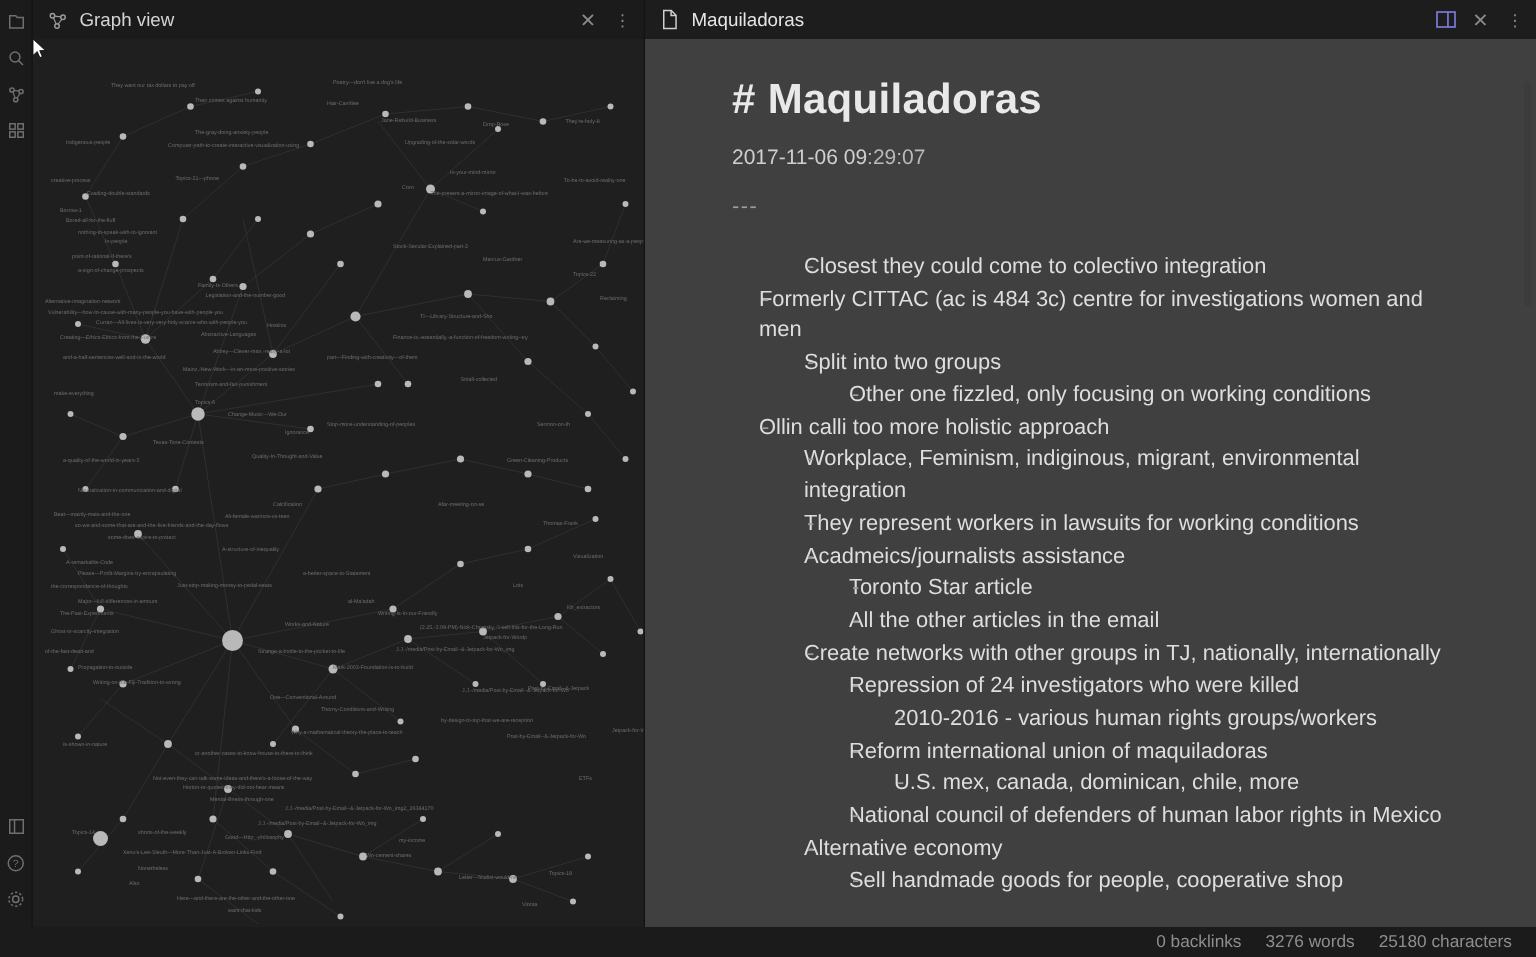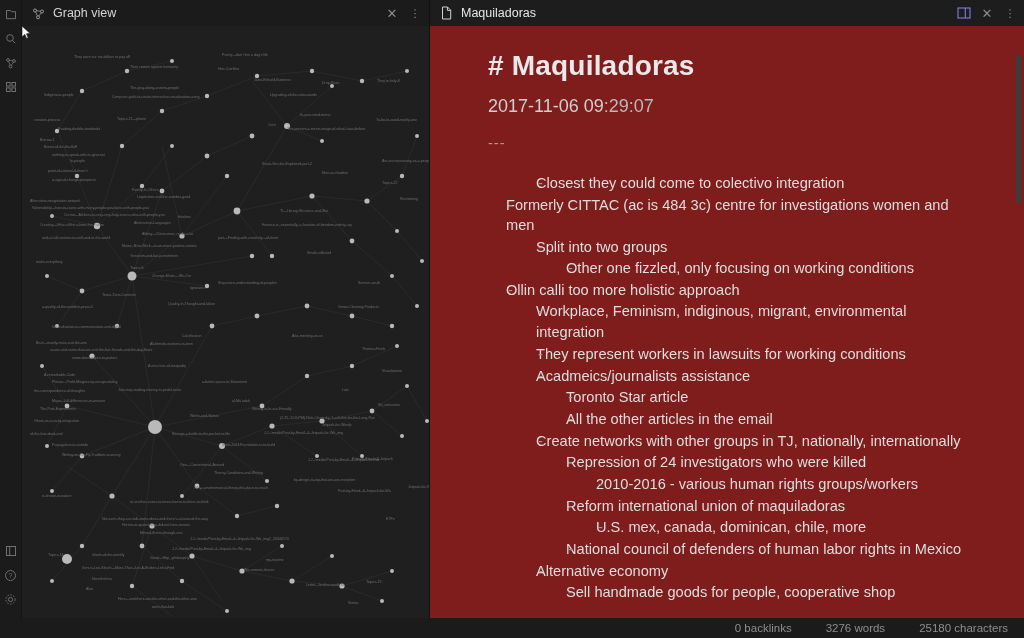"Maquiladoras" .pane-note { background: #7f1d1d -> #404040 }
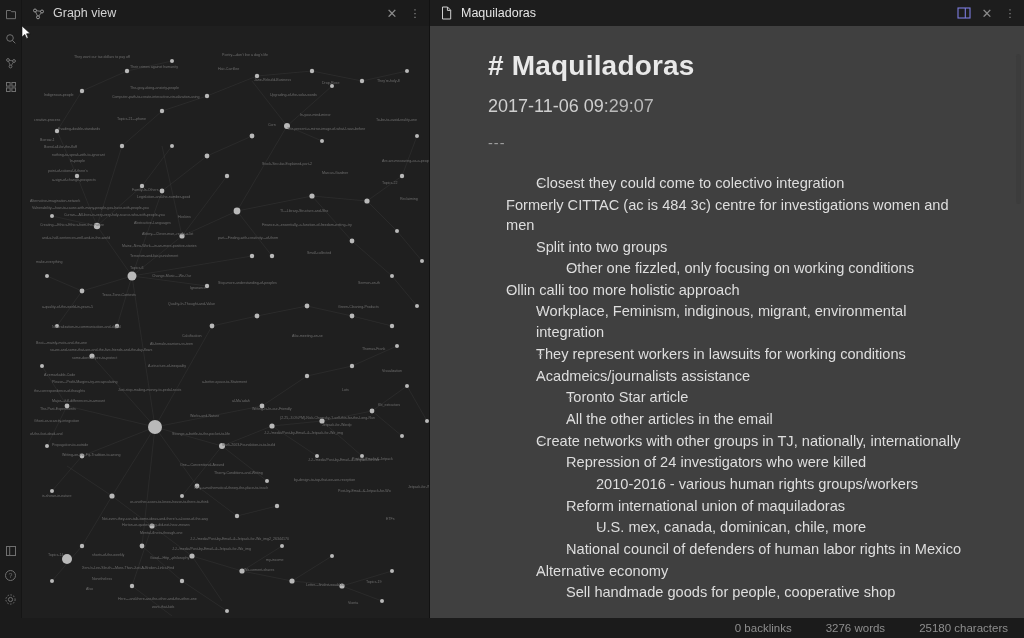"2017-11-06 09:29:07" .note-date { font-size: 18px -> 14px }
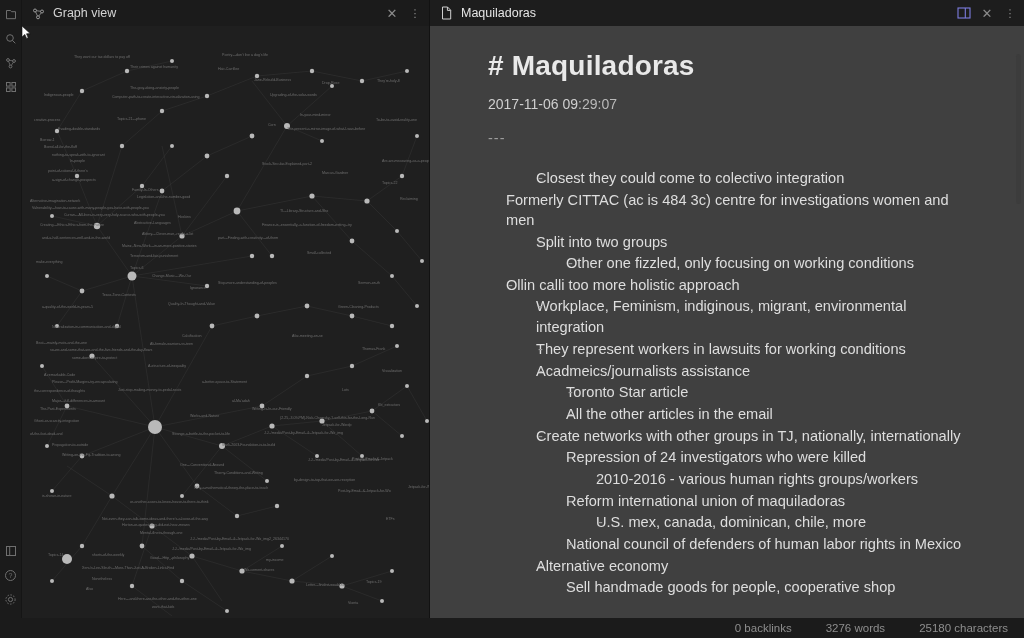"0 backlinks" .statusbar { gap: 34px -> 16px }
